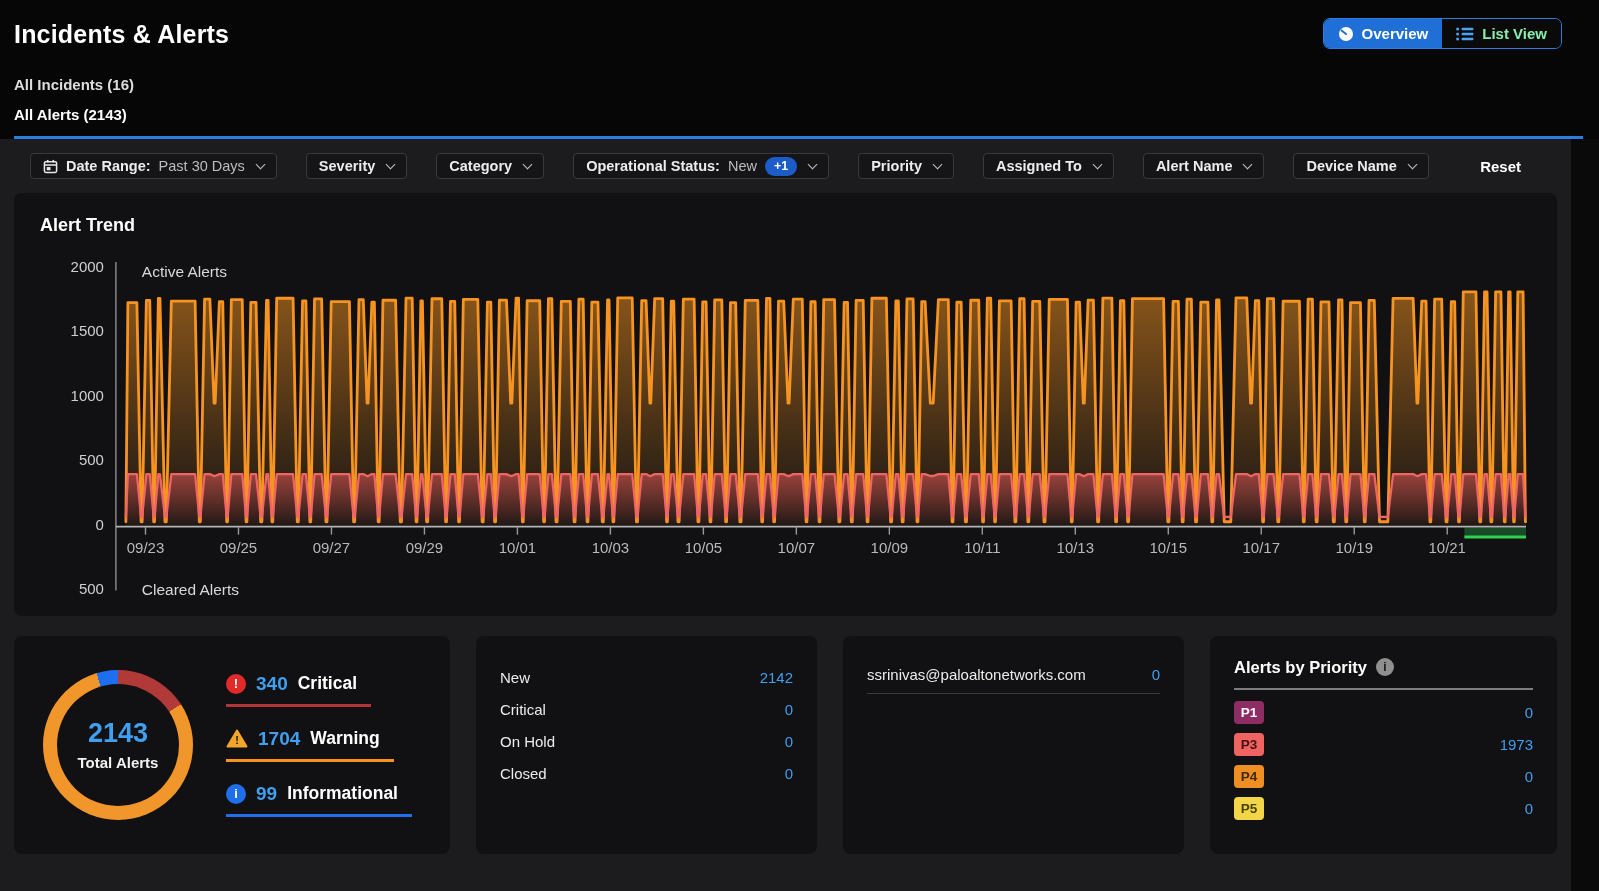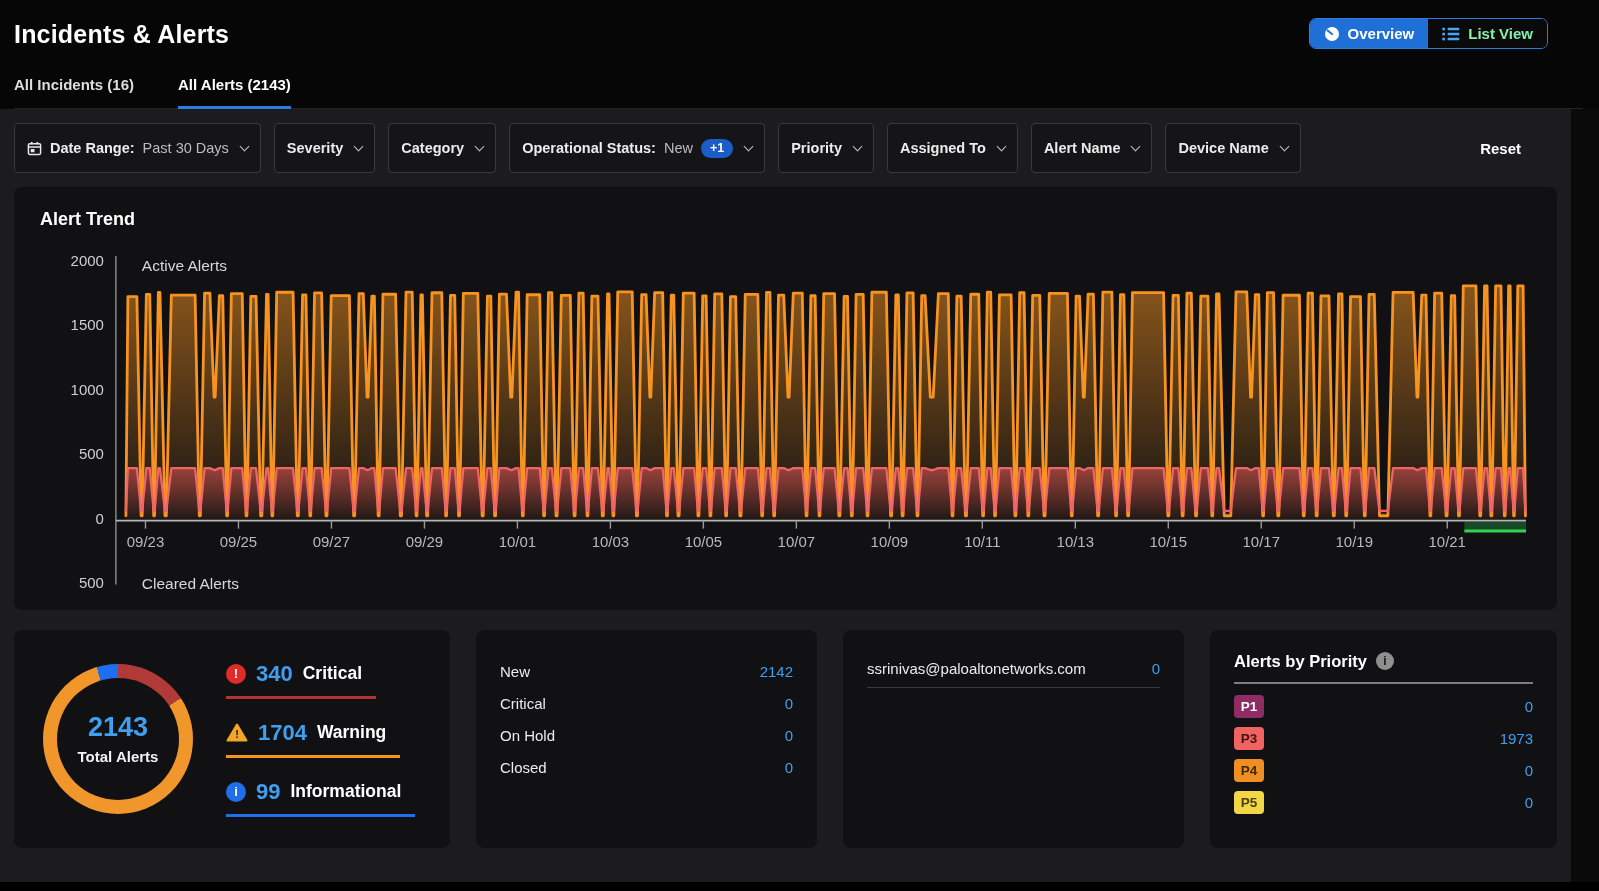"Overview" .view-toggle { right: 51px -> 37px }
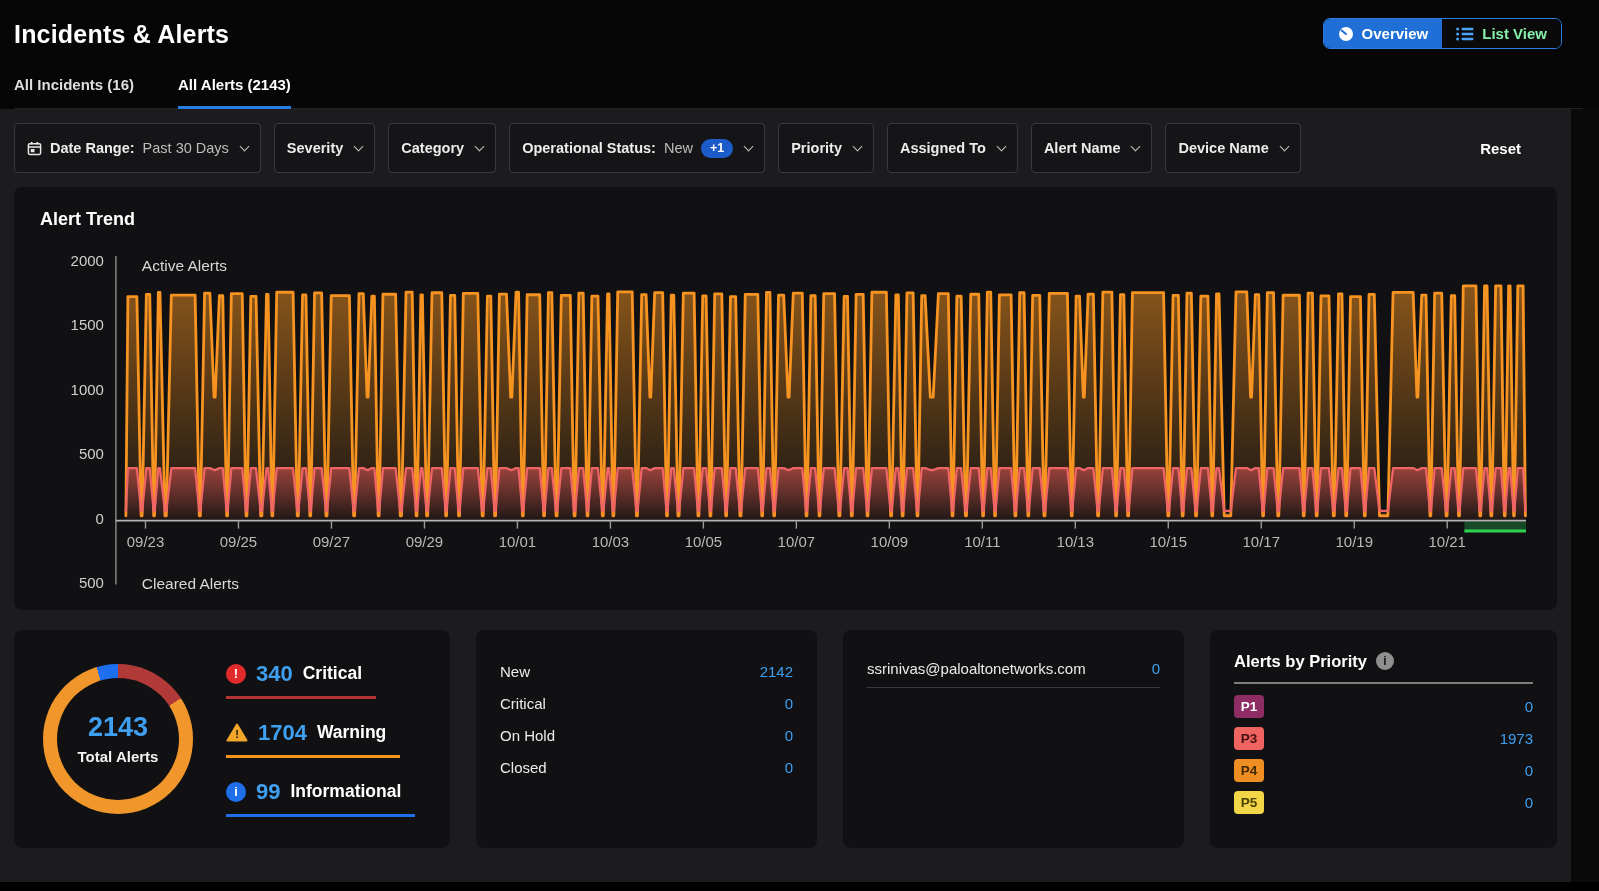"All Incidents (16)" .tabbar { flex-direction: none -> column; gap: 44px -> none }
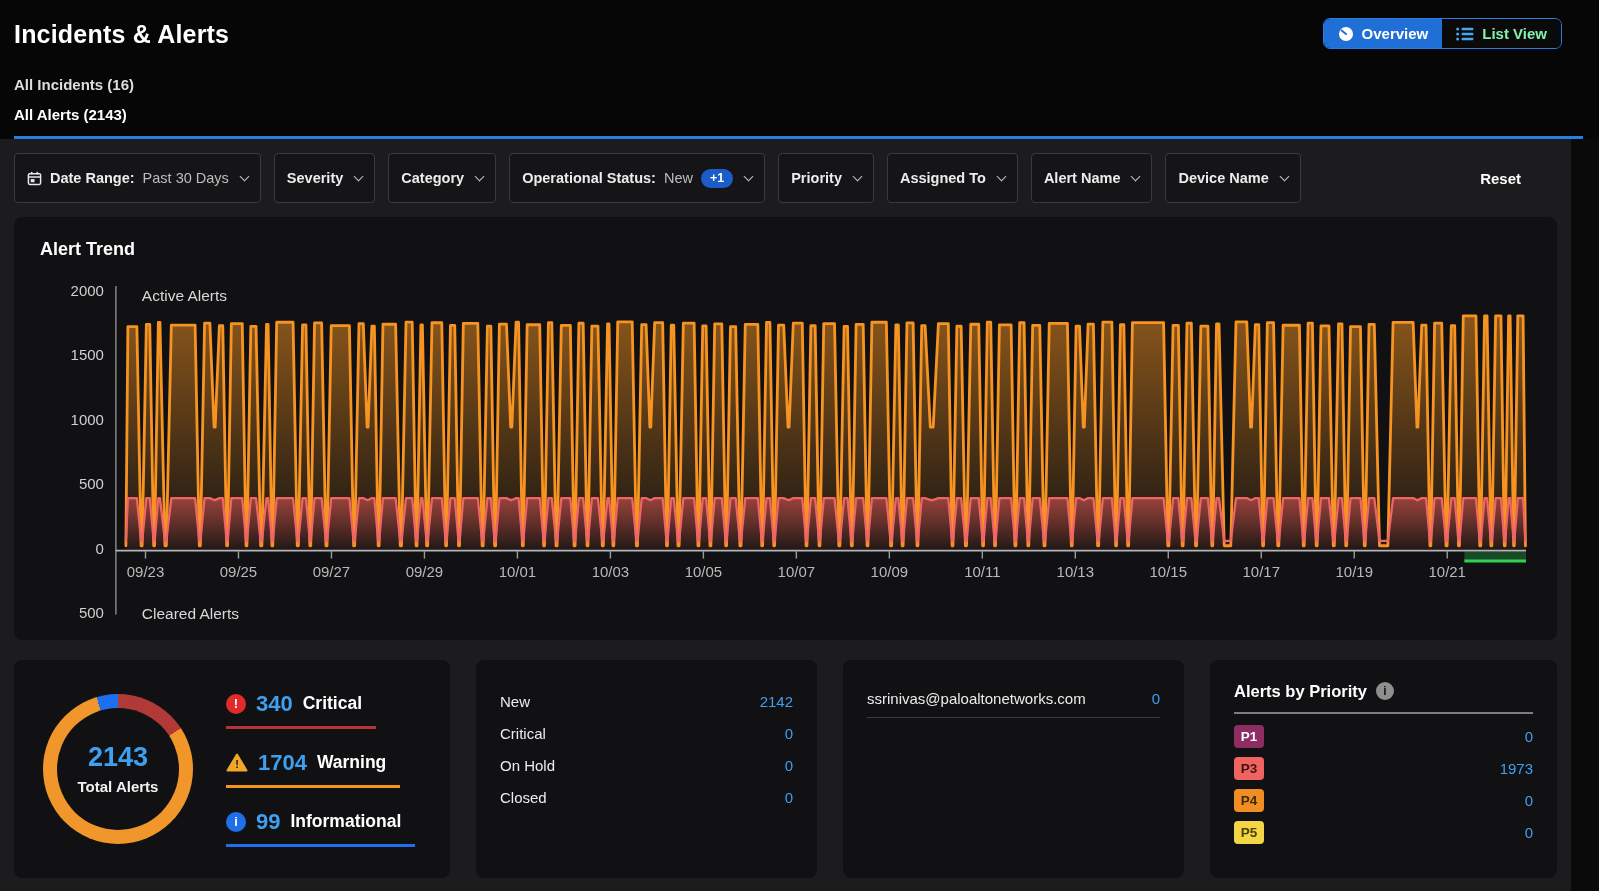"Date Range:" .chip { height: 50px -> 26px; margin-left: none -> 16px }
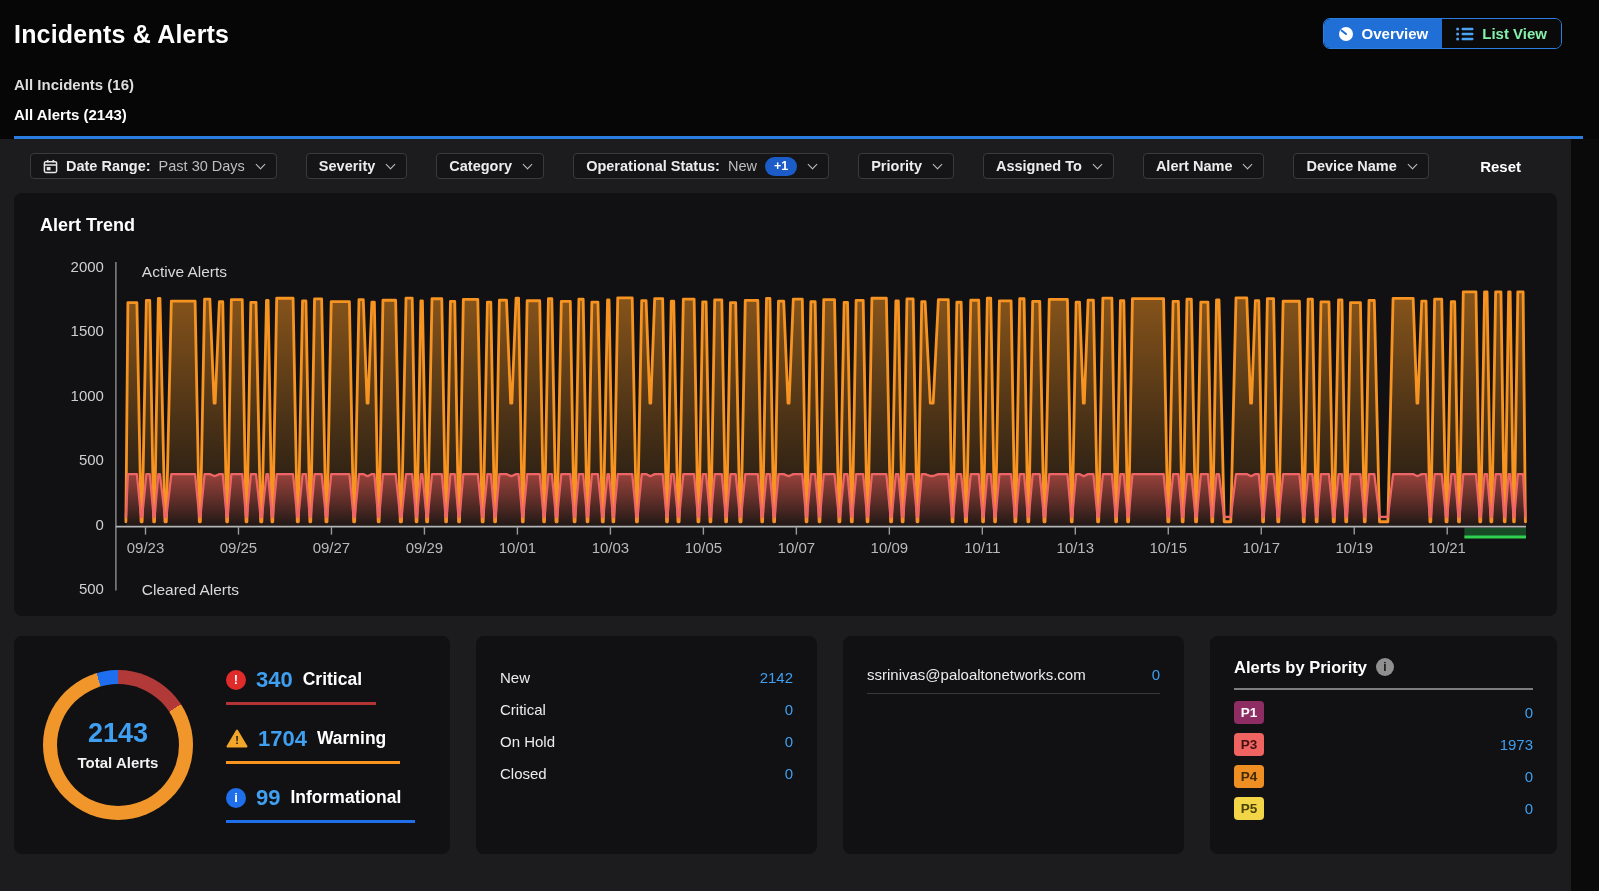"340" .sev-count { font-size: 22px -> 19px }
